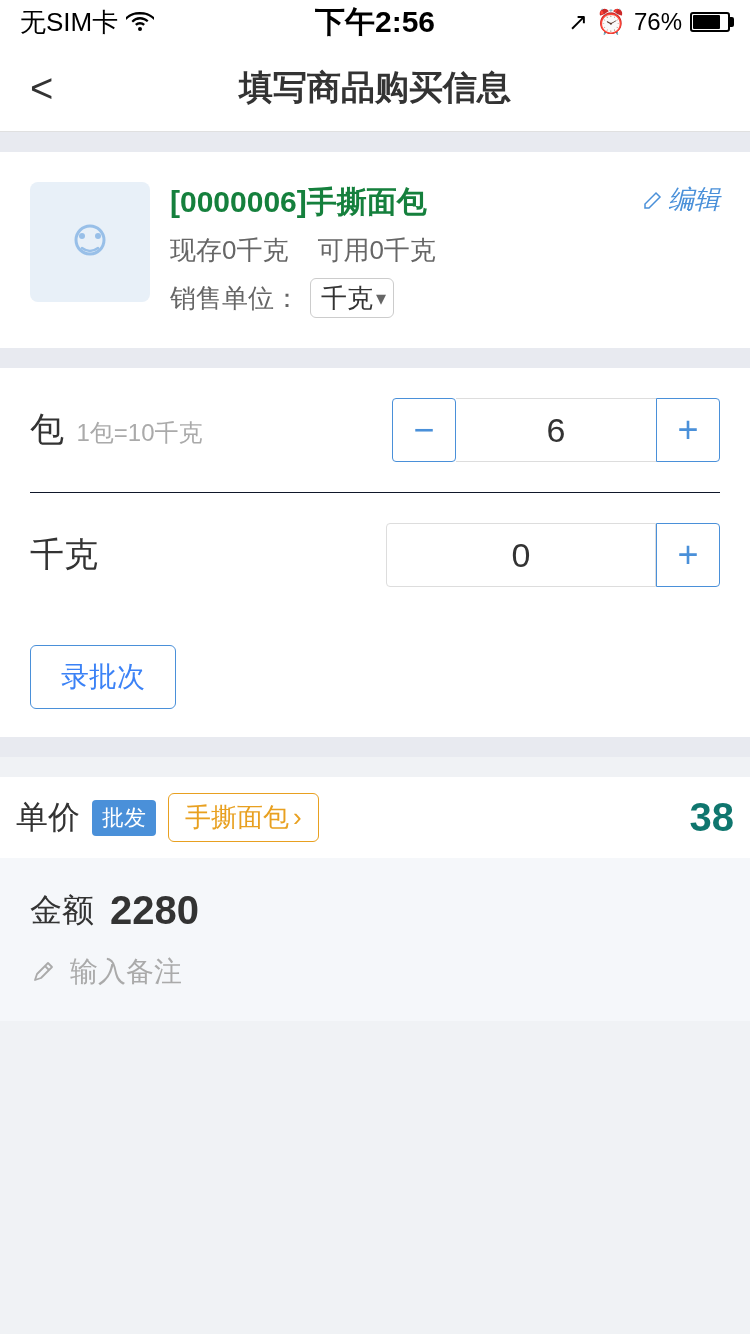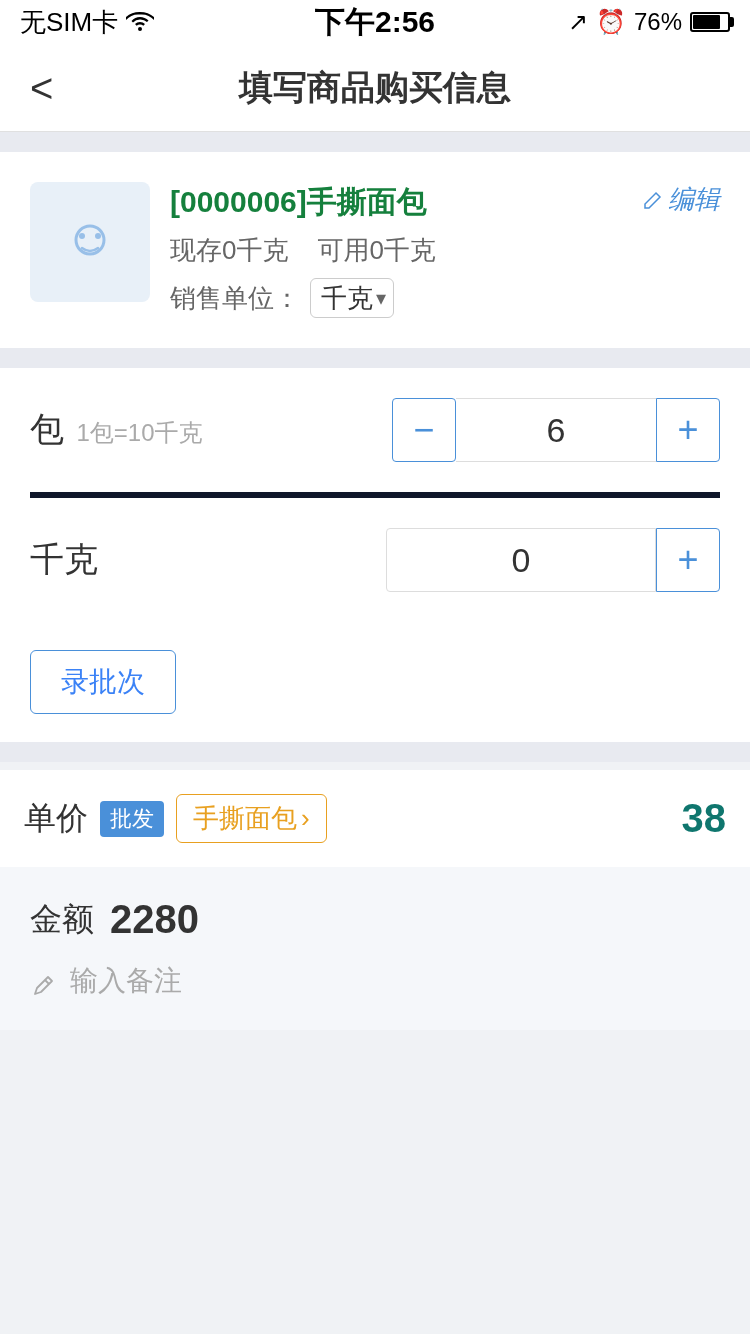"包 1包=10千克" .input-row { border-bottom: 6px solid #0f172a -> 1px solid #0f172a }
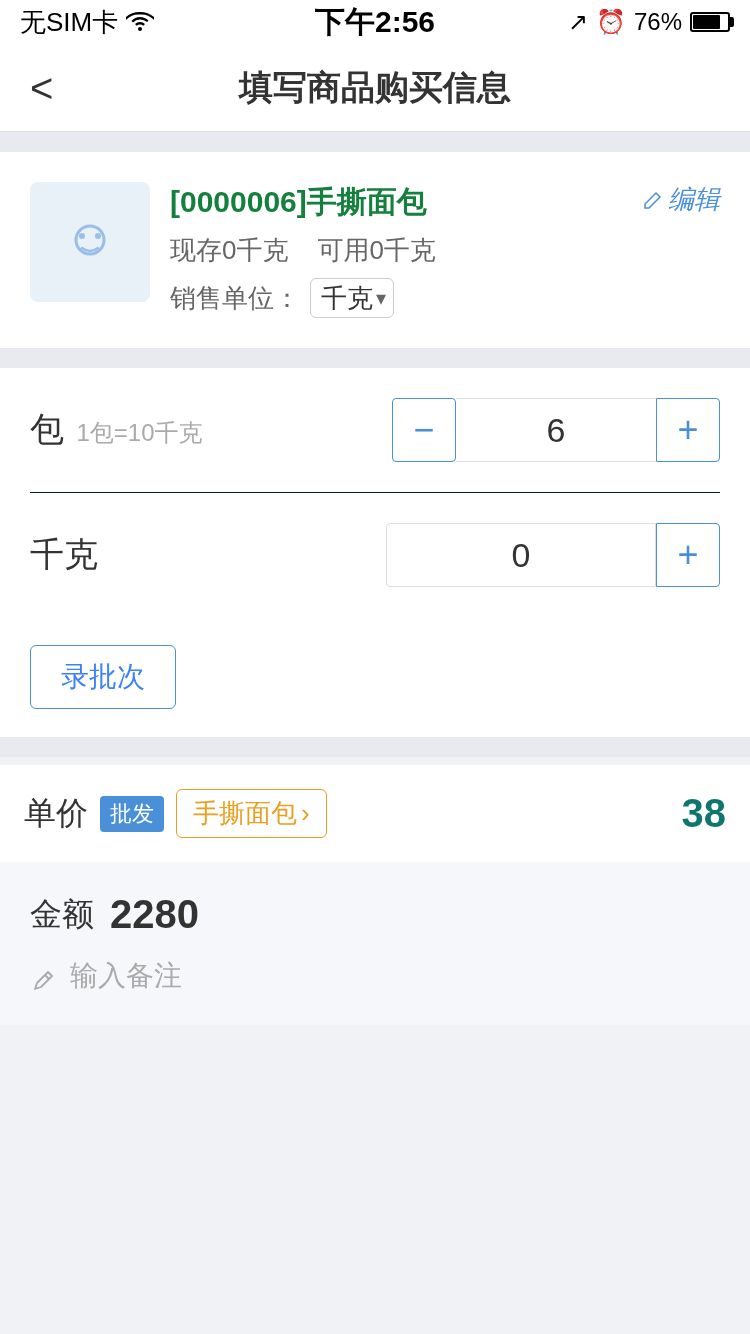"单价" .price-section { margin-top: 8px -> 20px; padding: 24px -> 16px }
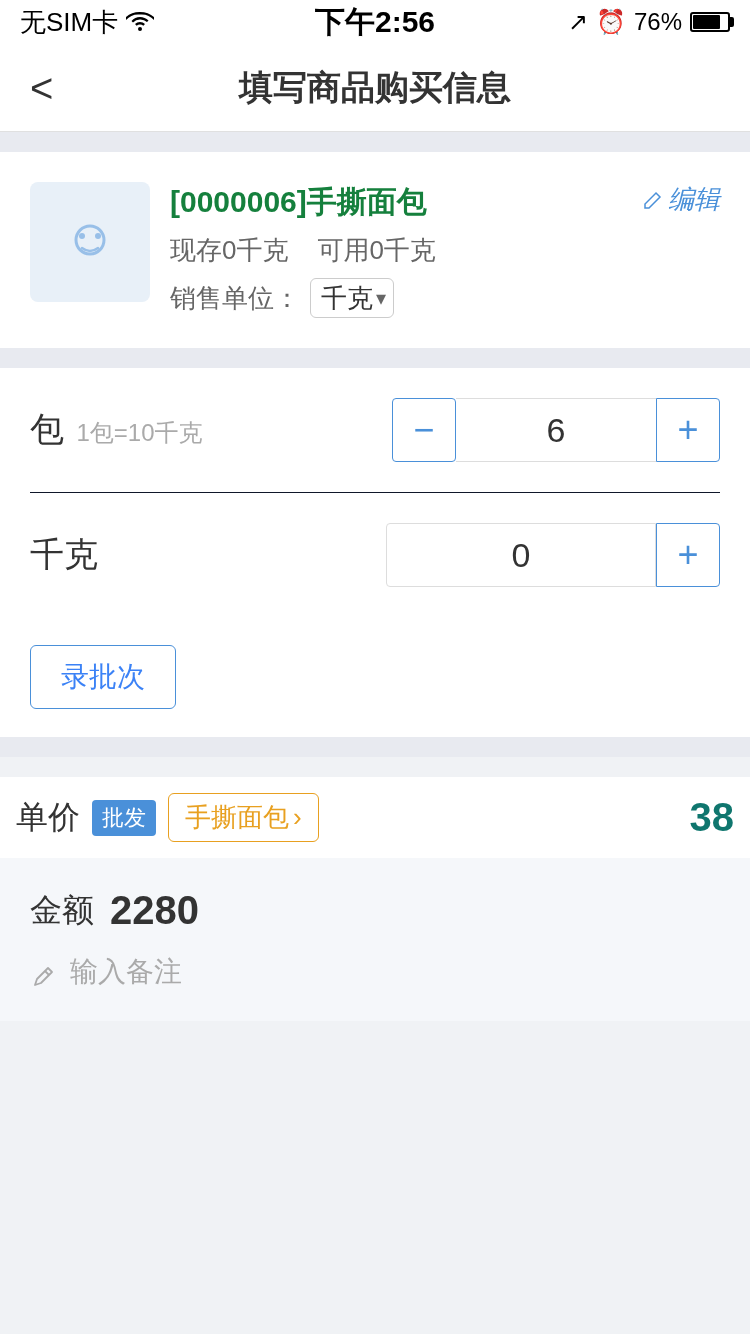"输入备注" .note-row { align-items: flex-end -> center }
